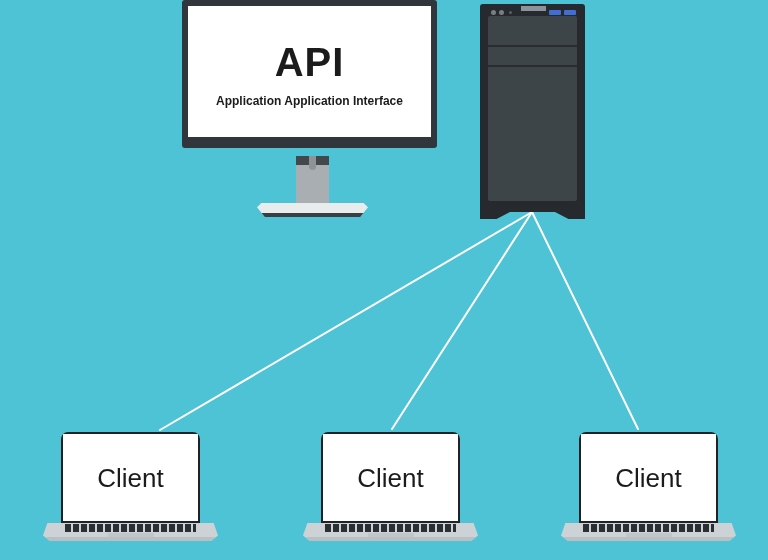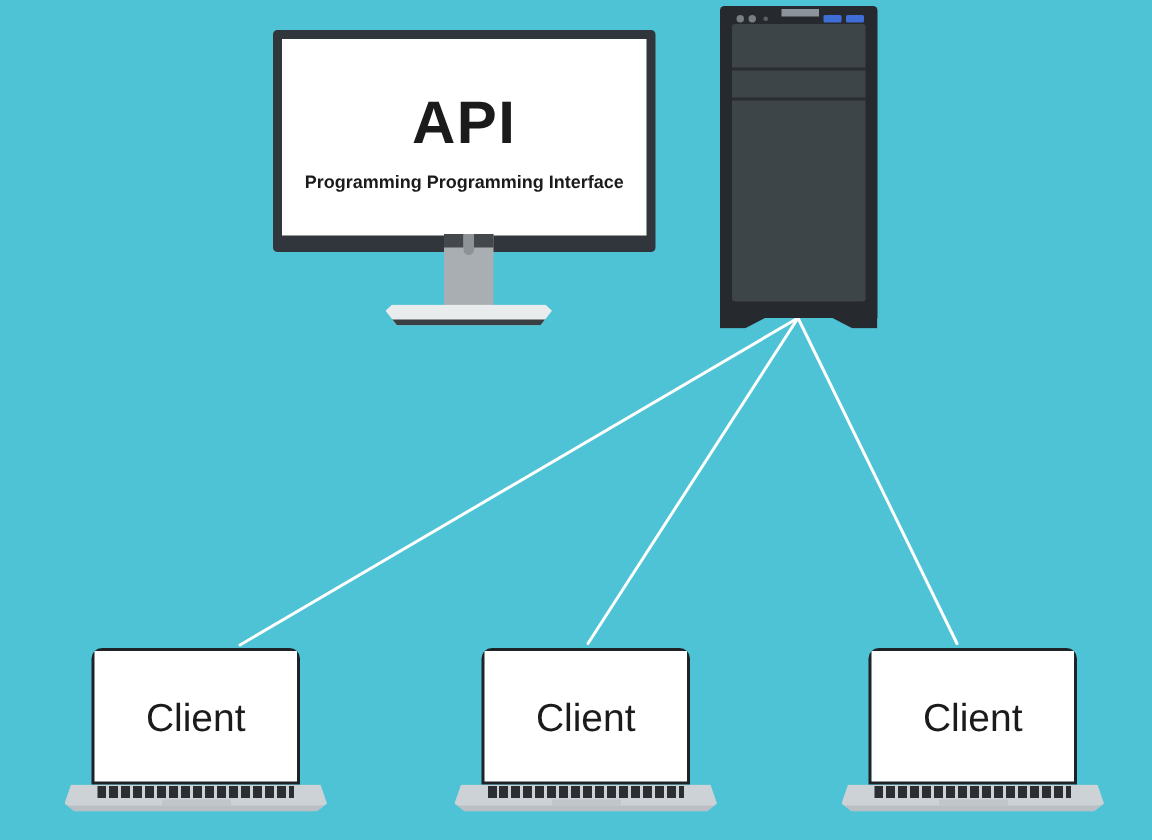"API" .monitor-frame { top: 20px -> 0 }
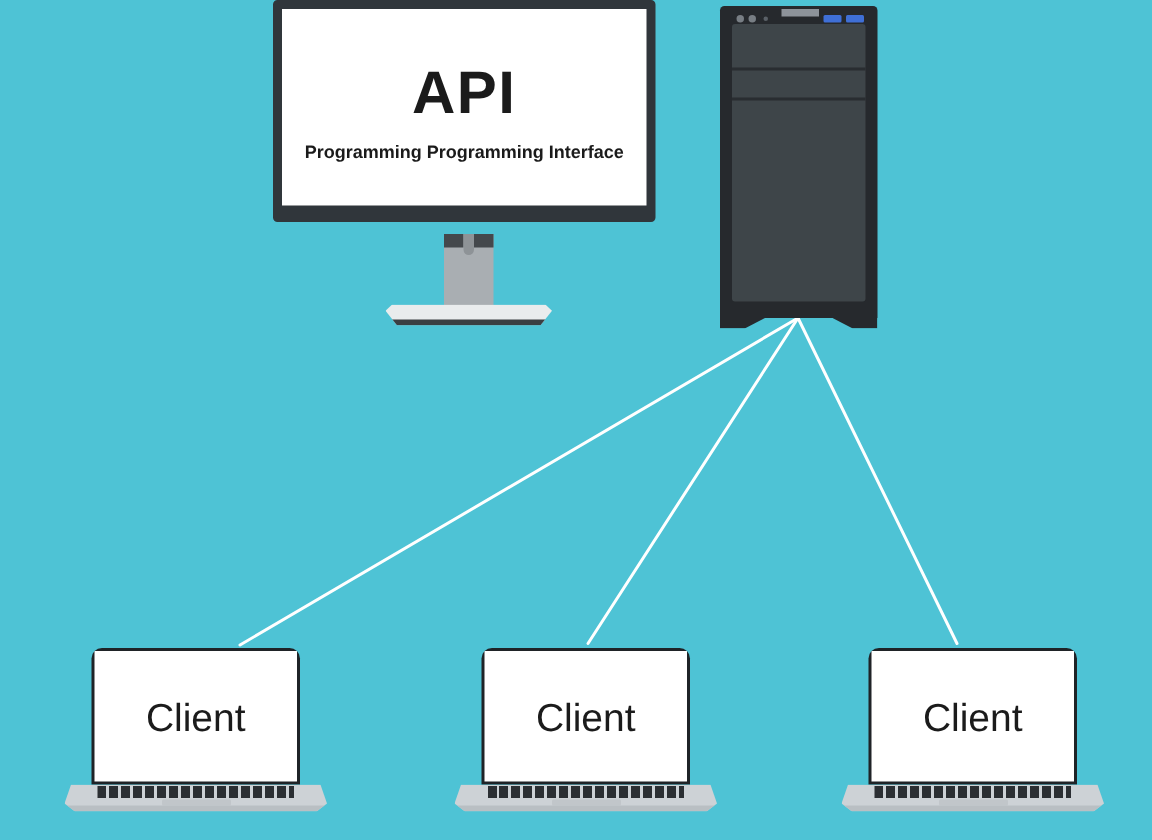"Programming Programming Interface" div.api-subtitle { text: Programming Programming -> Application Application }
